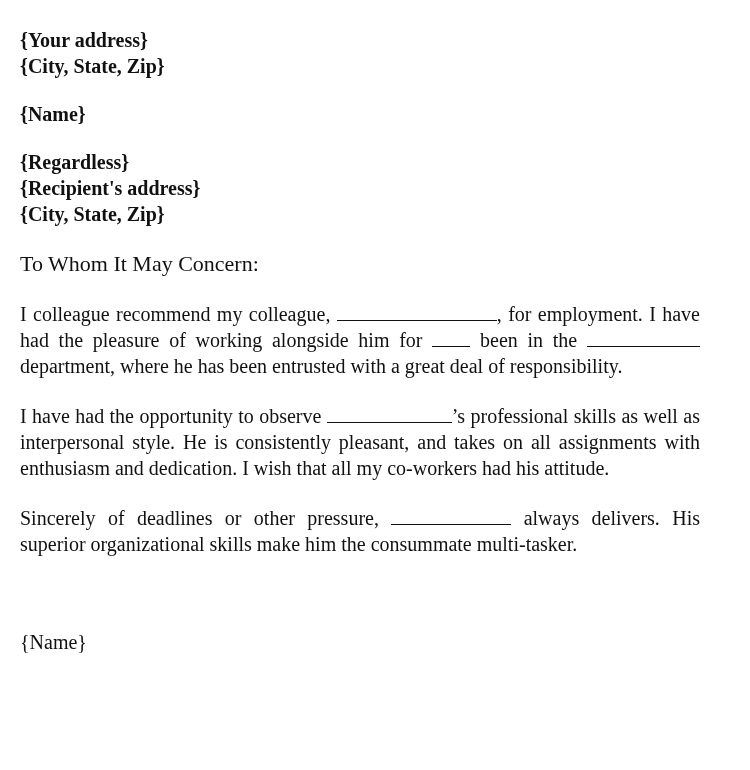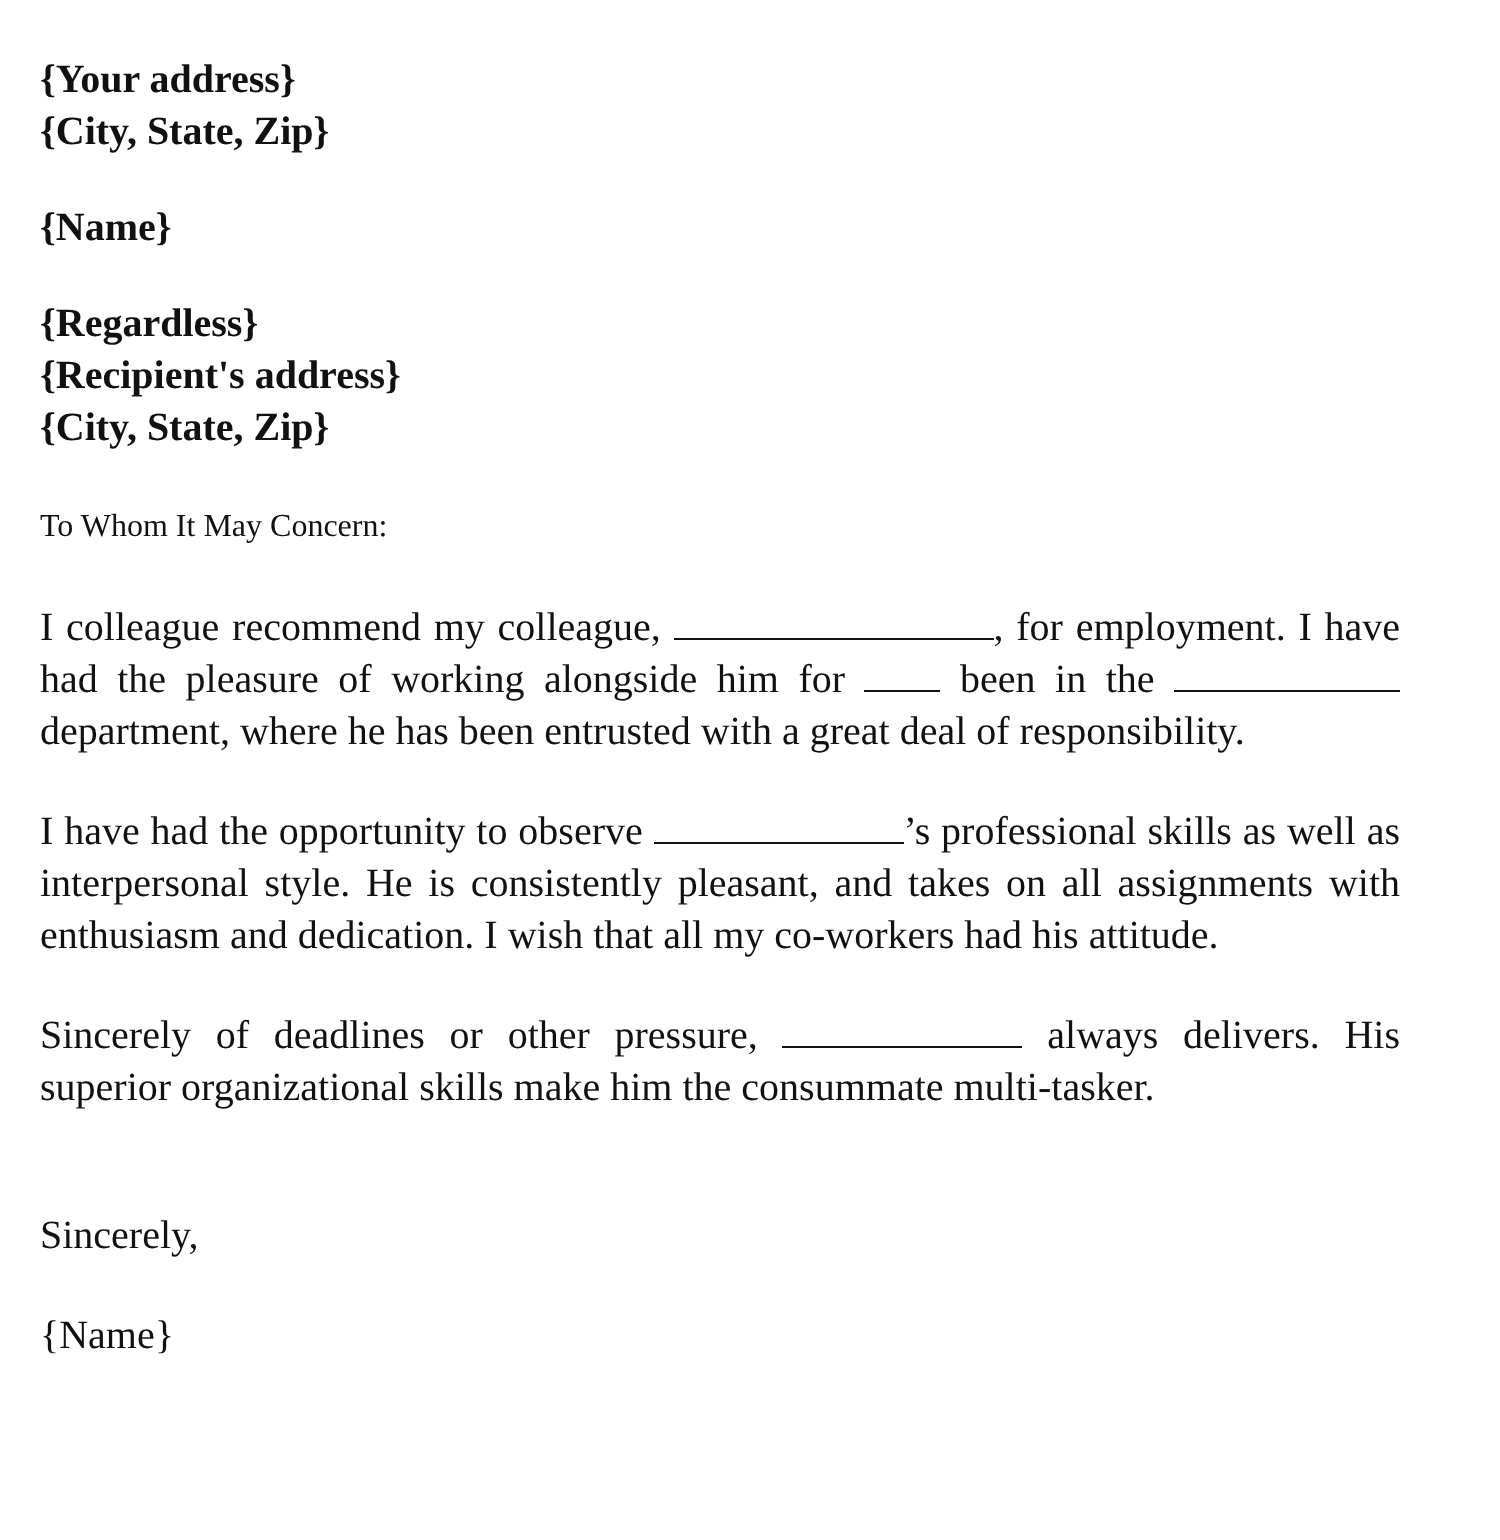"To Whom It May Concern:" .salutation { font-size: 16px -> 22px }
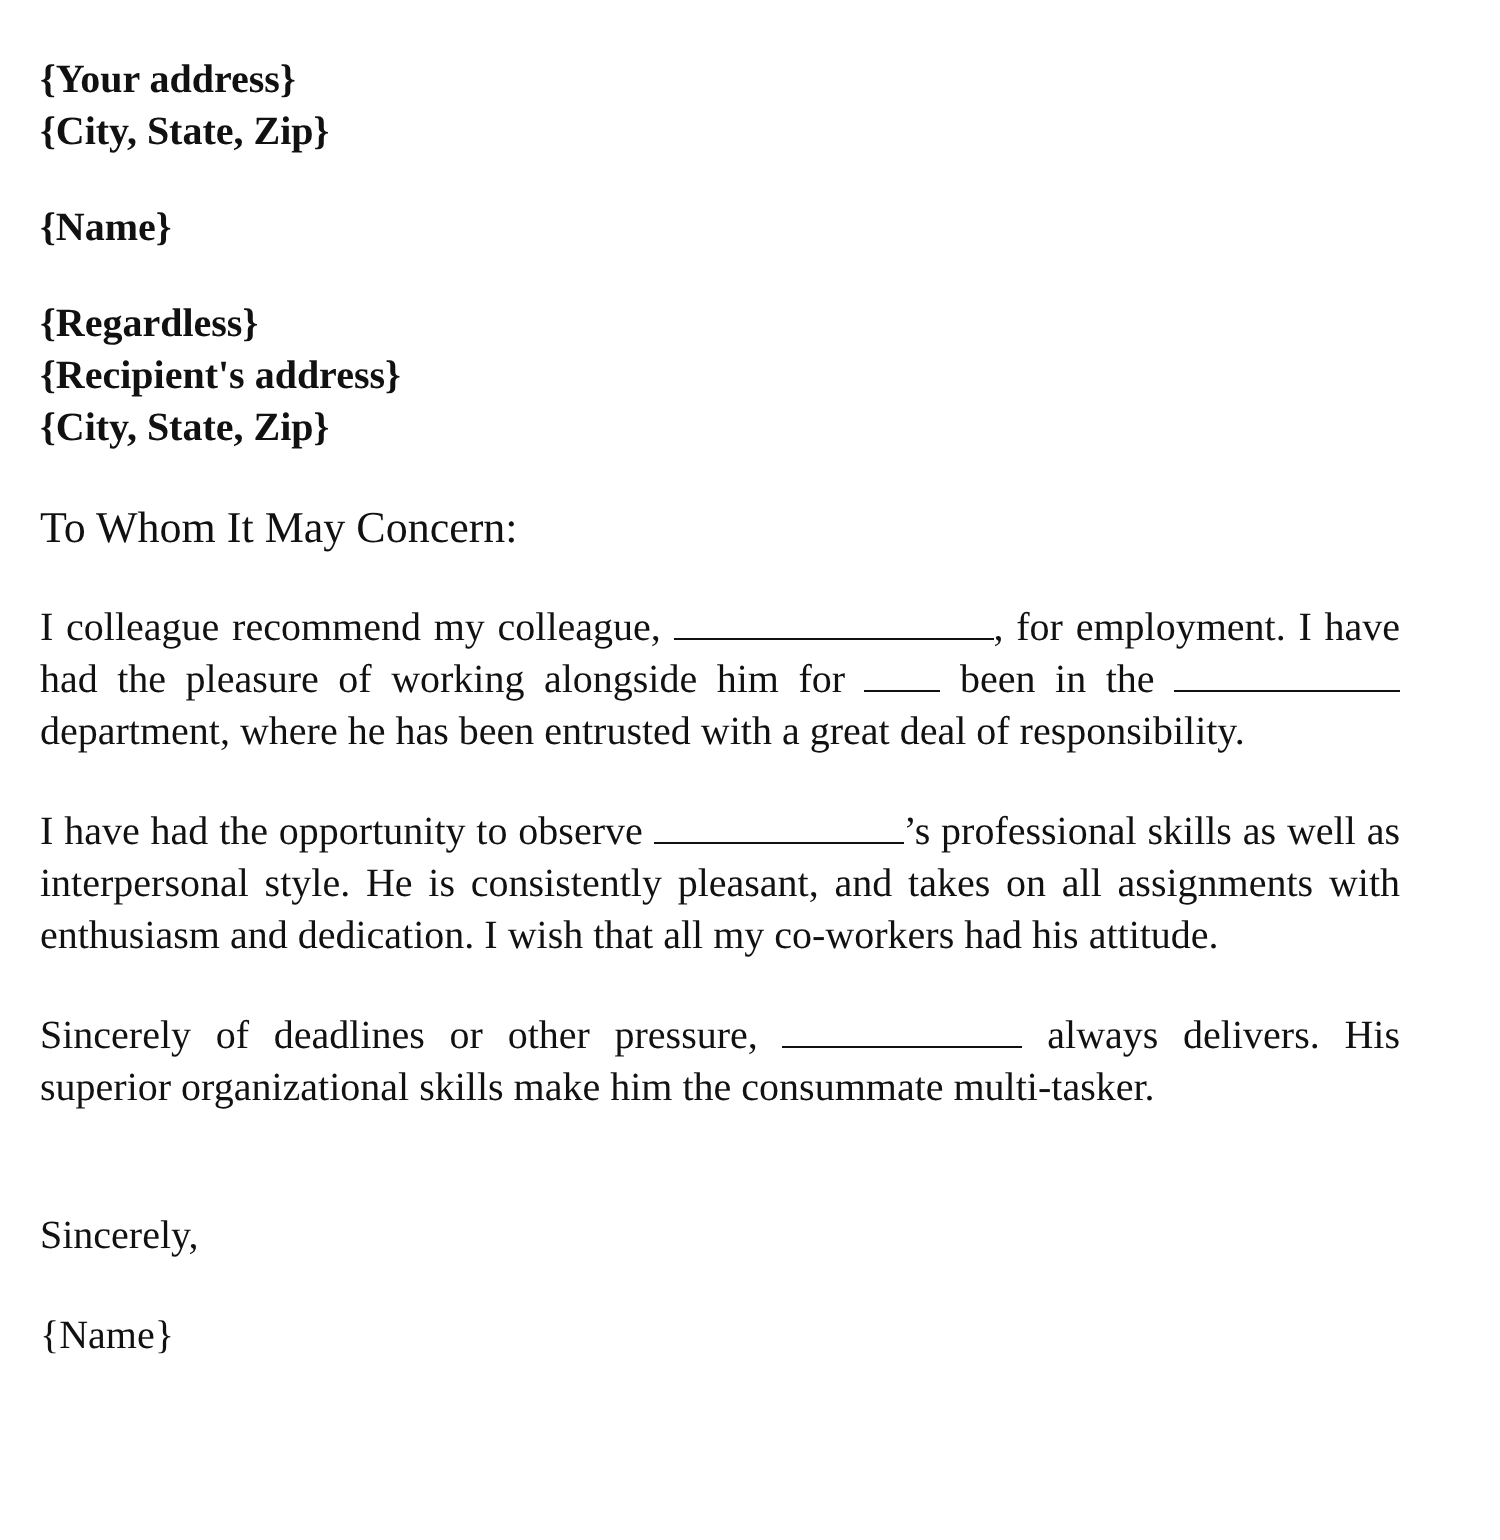"Sincerely," div.closing { html: <div>Sincerely,</div> -> none }
